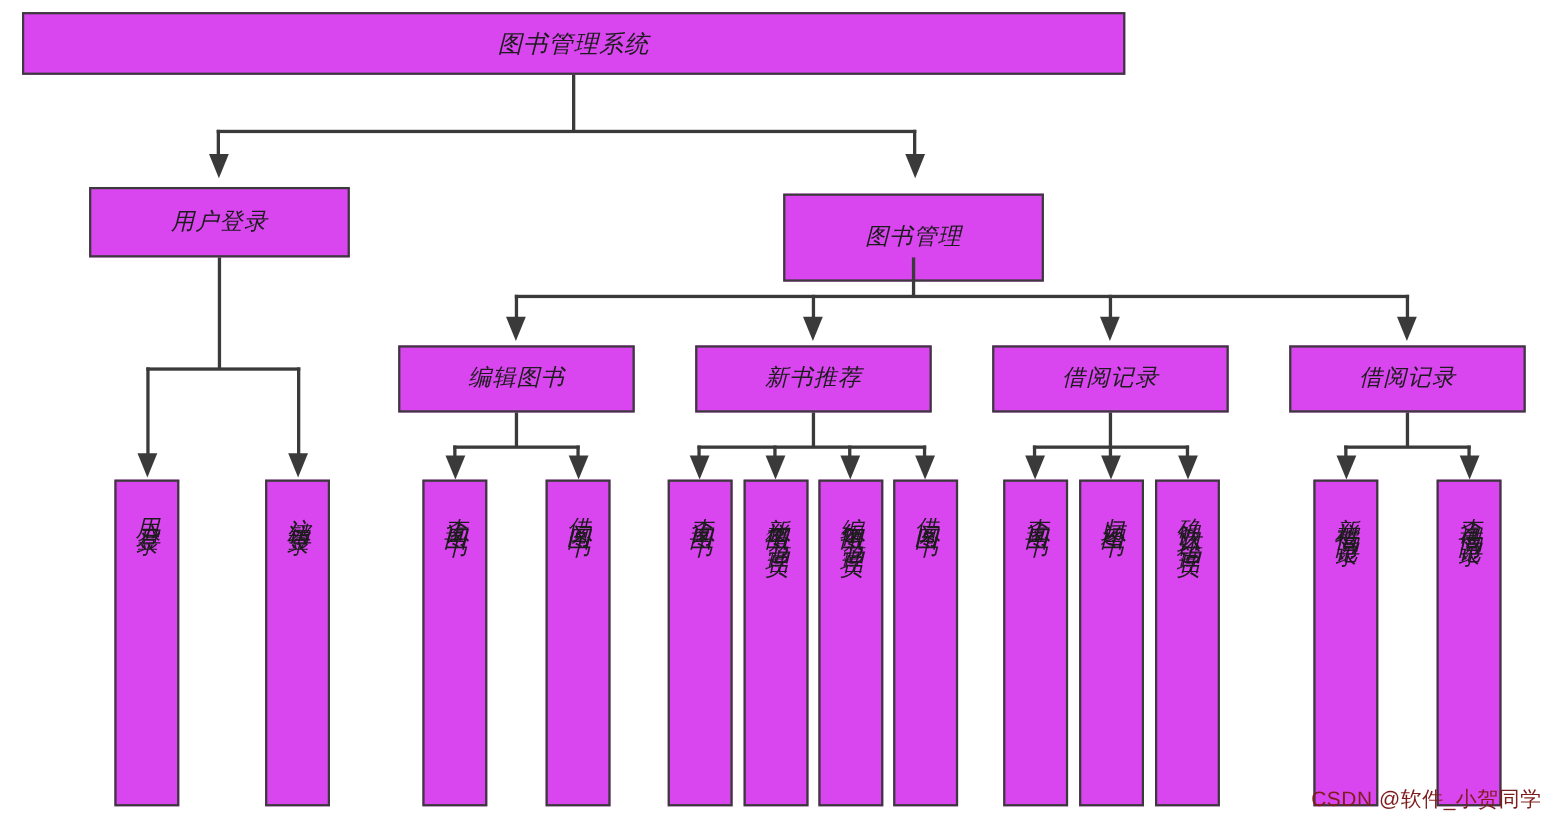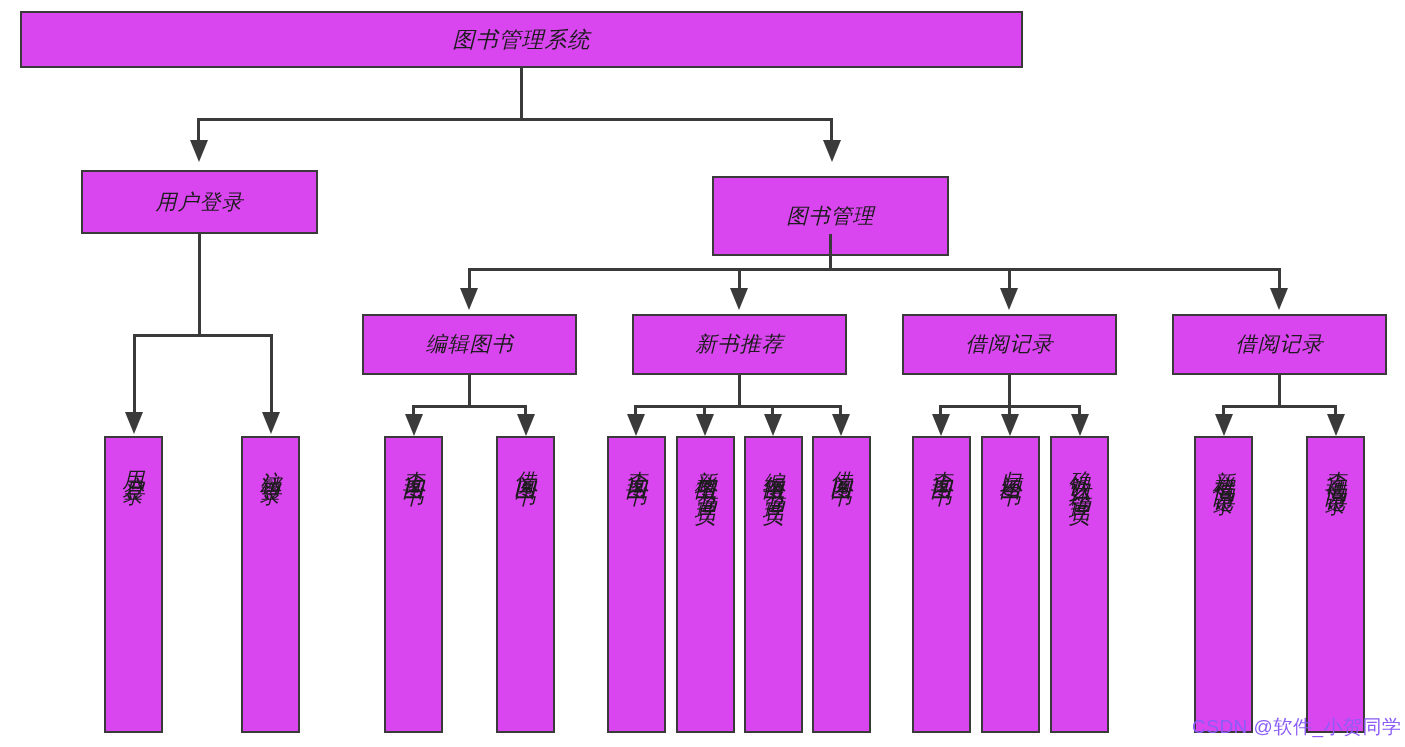"CSDN @软件_小贺同学" #watermark { color: #8b5cf6 -> #7f1d1d }
